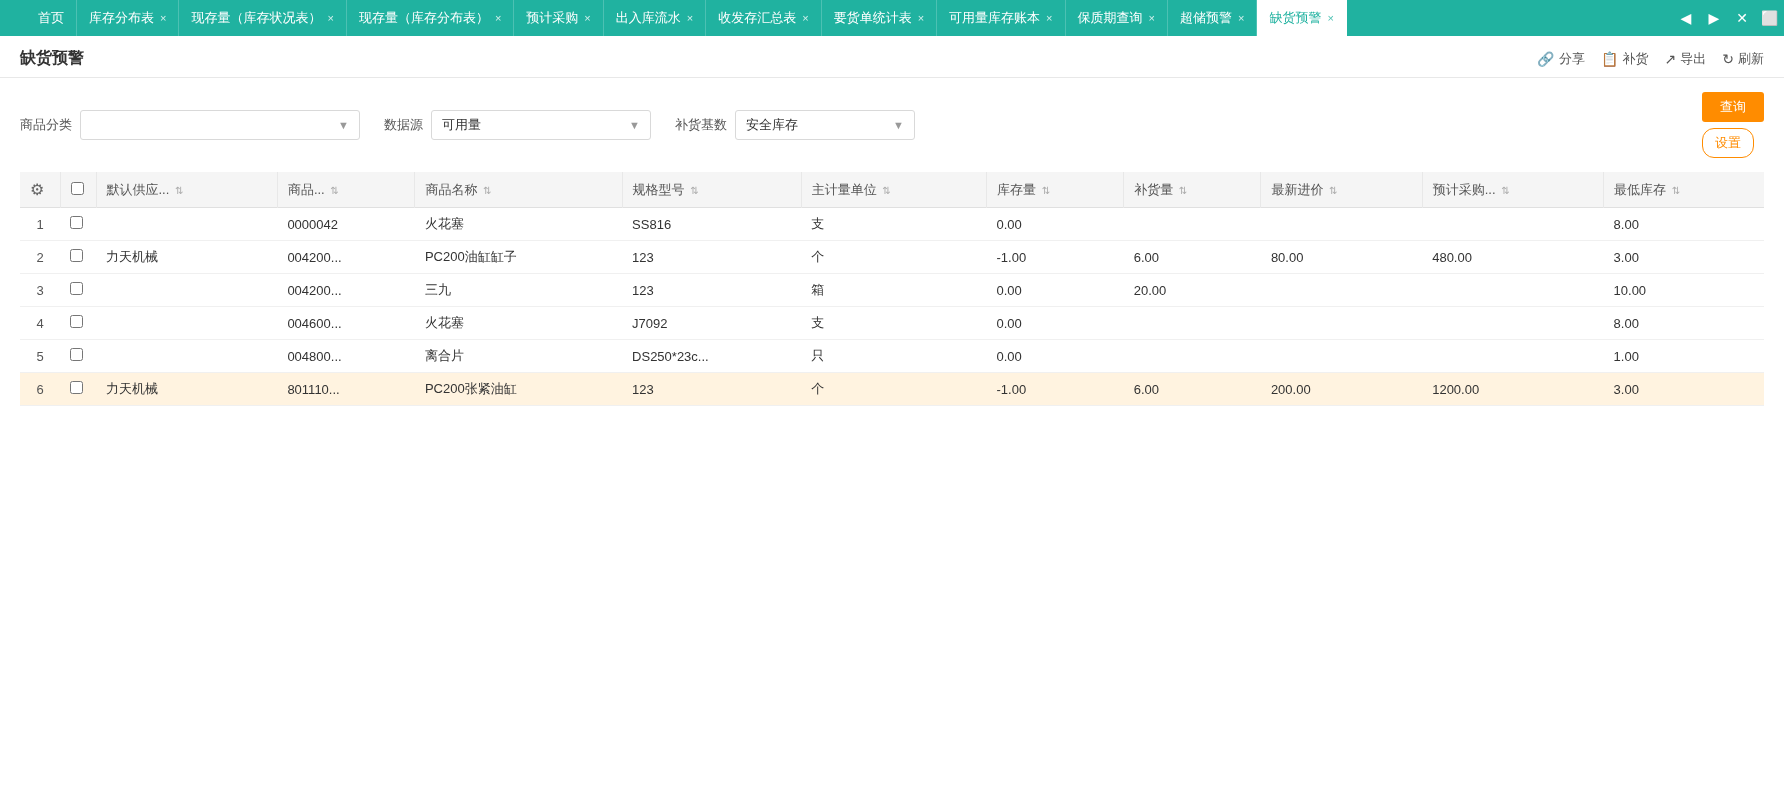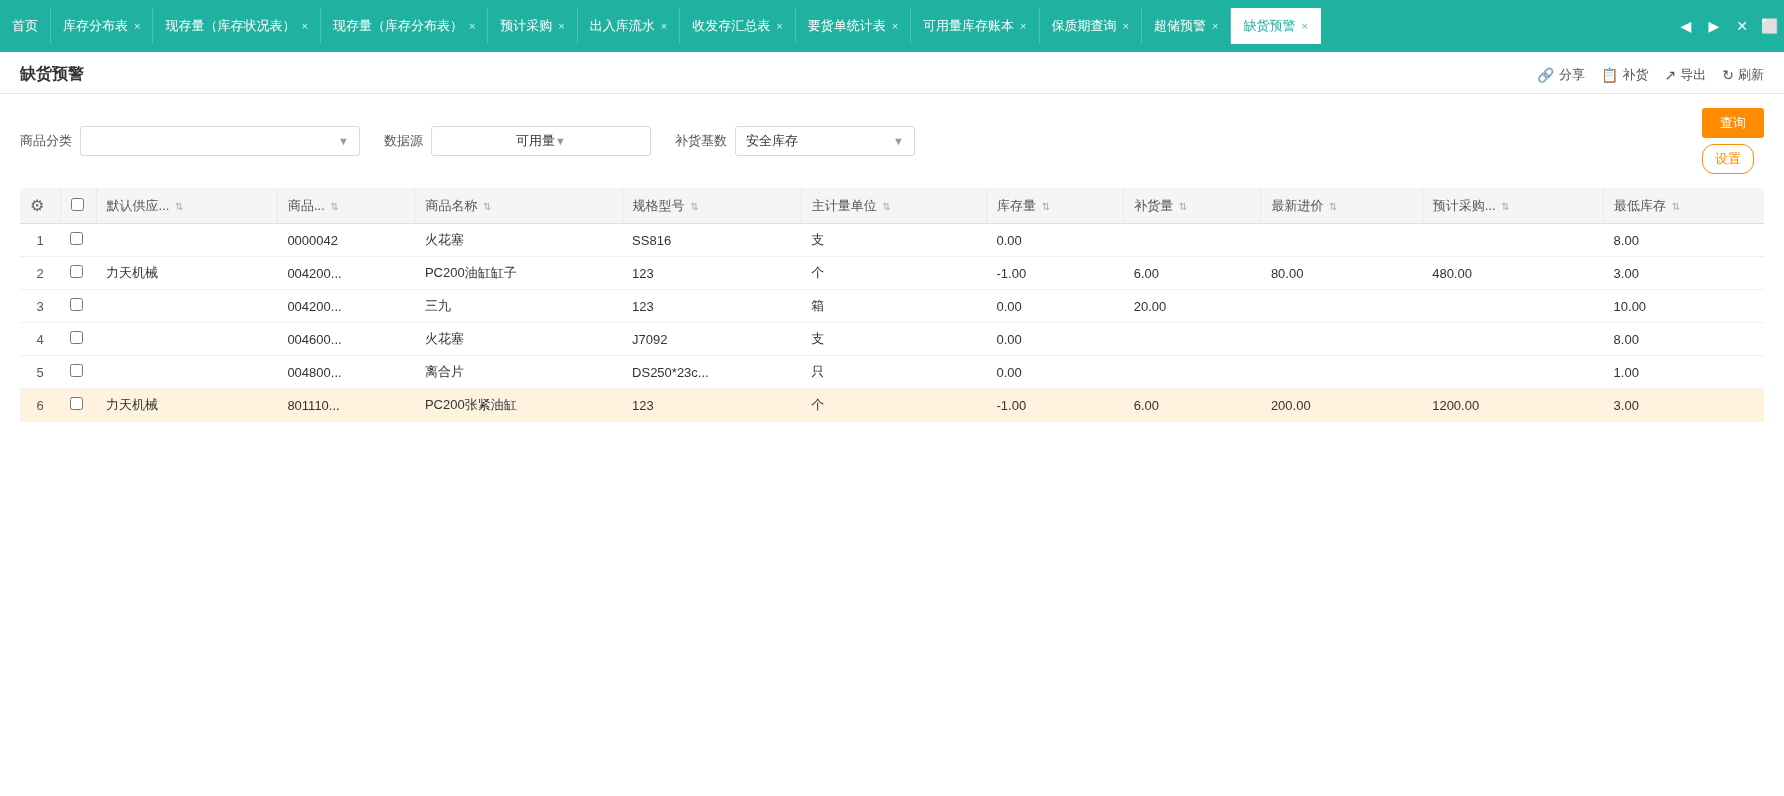"首页" .tab-bar { align-items: center -> flex-start; height: 52px -> 36px; padding-left: none -> 26px }
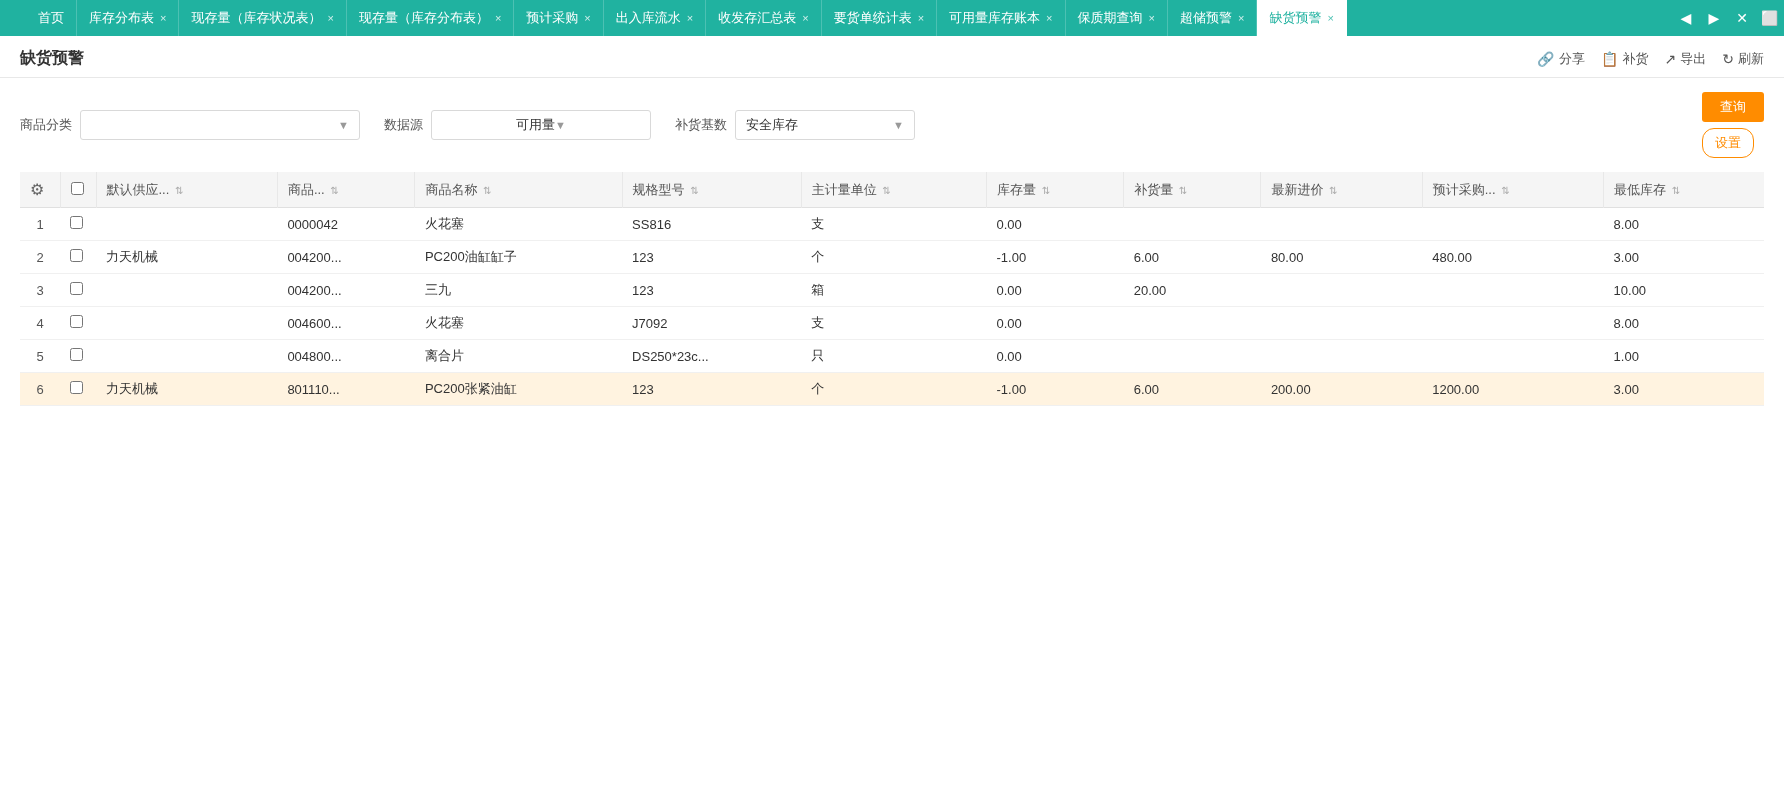"可用量" div.filter-select { justify-content: center -> none }
